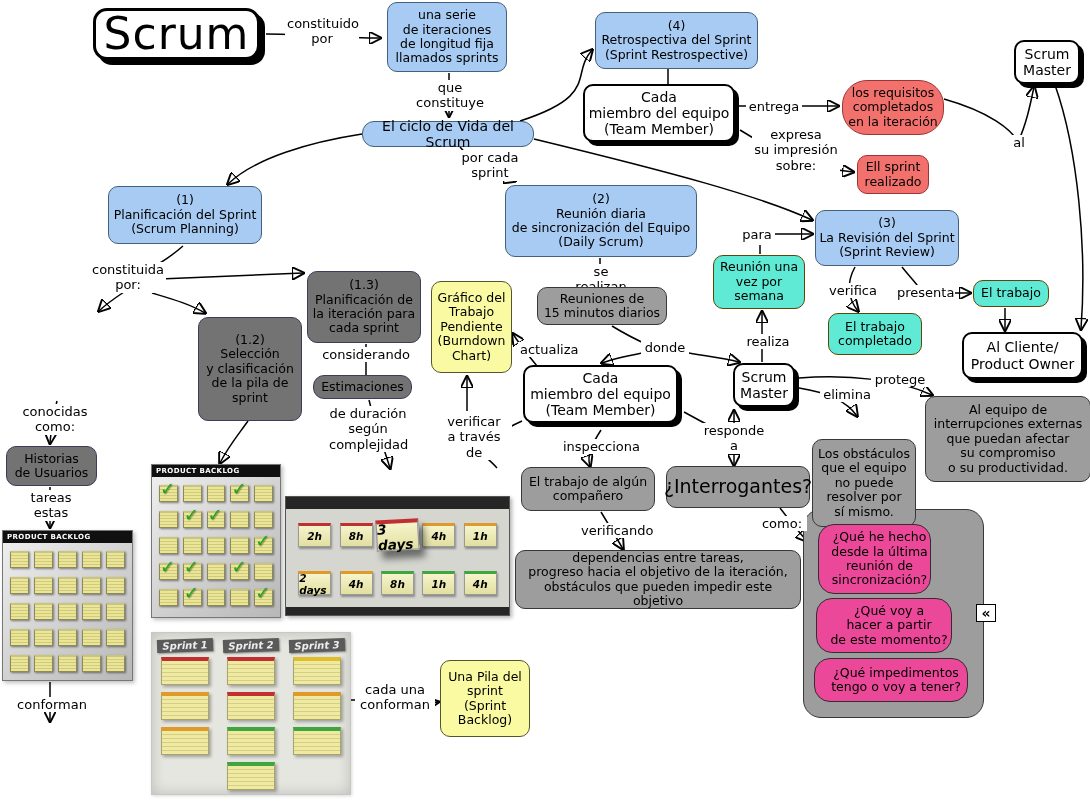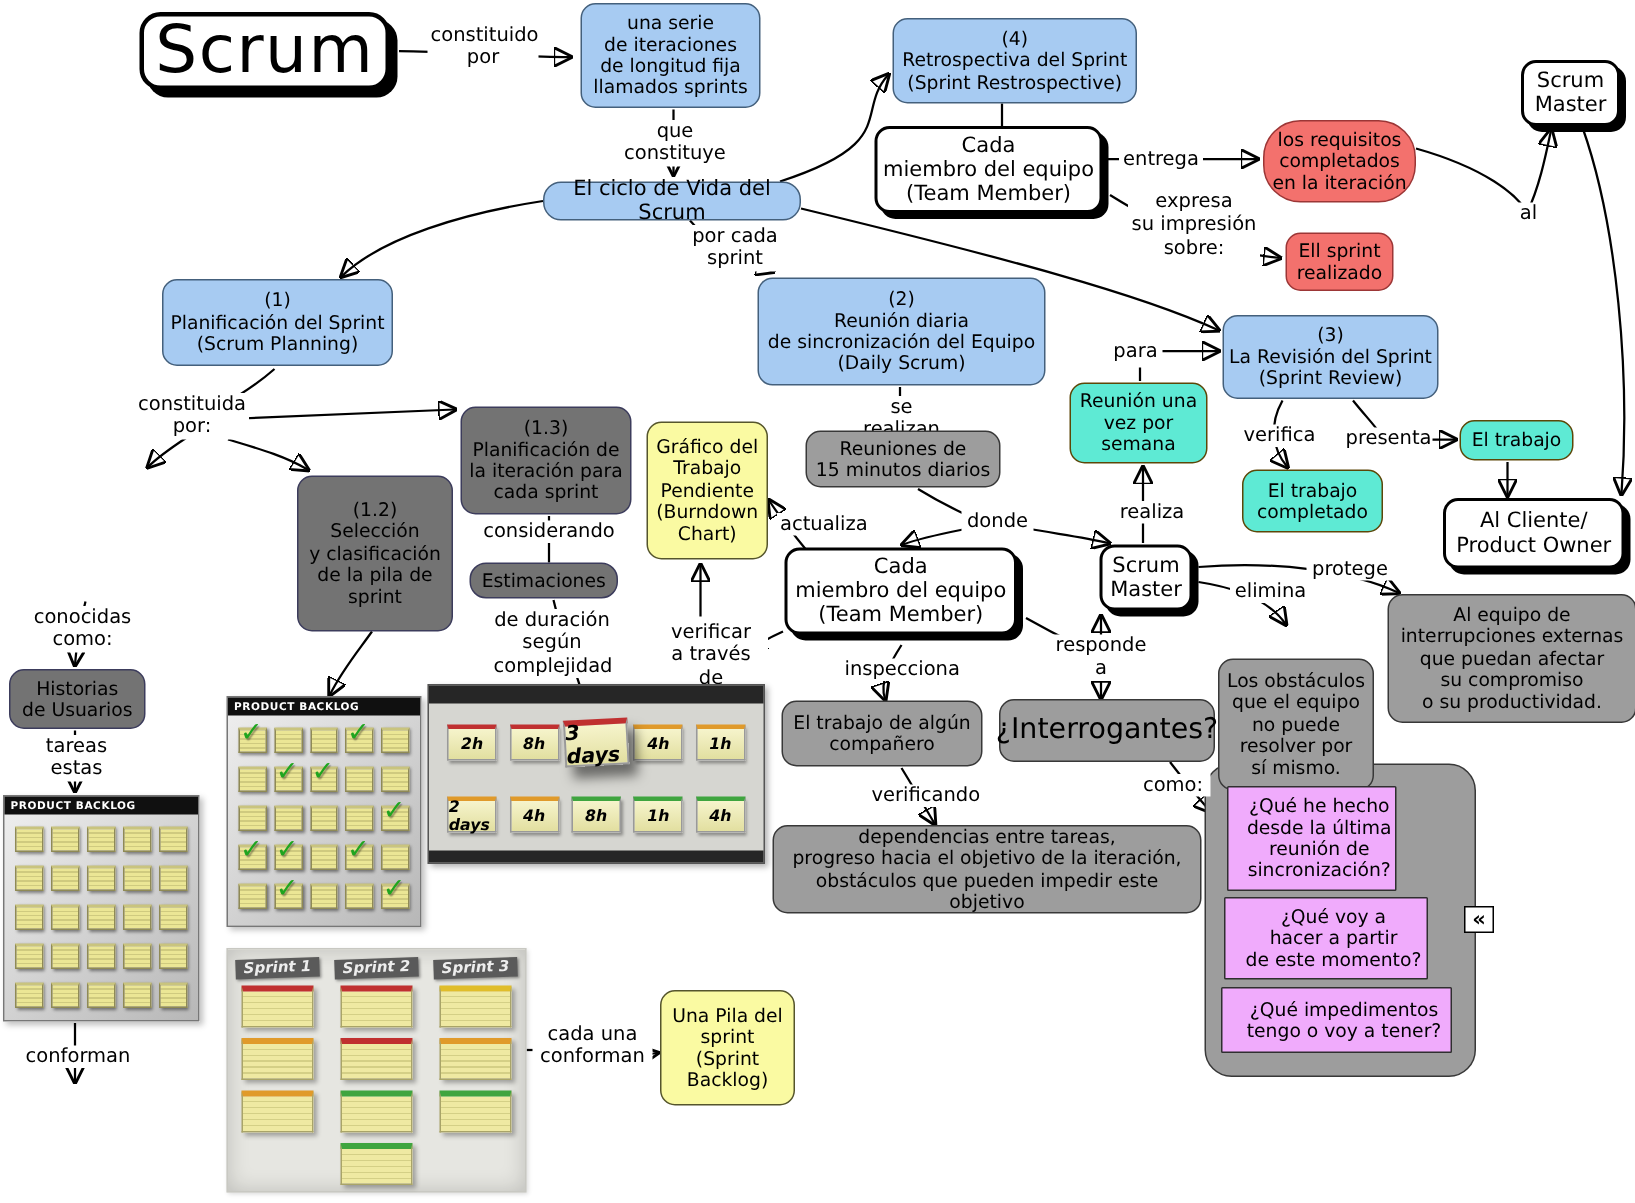"2h" div.board { top: 456px -> 496px }
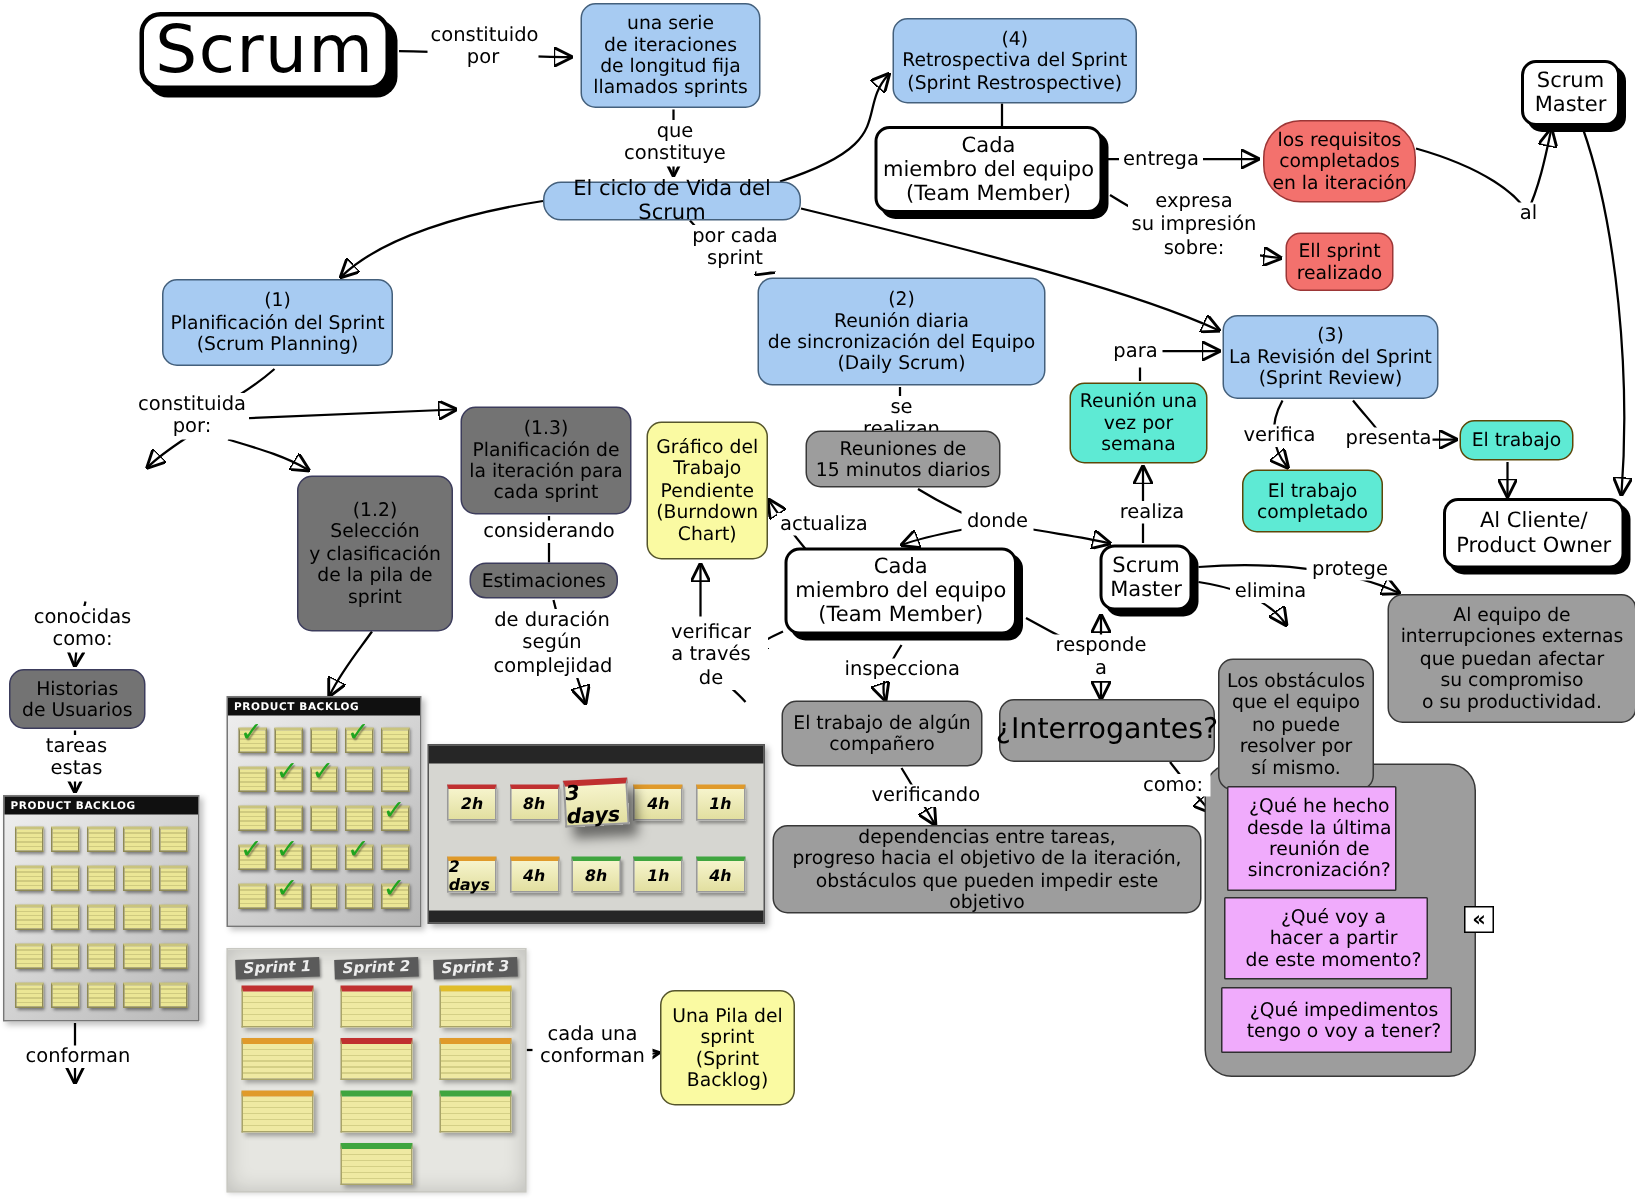"¿Qué he hecho" .qbox { background: #f0abfc -> #ec4899; border-radius: 1px -> 16px }
